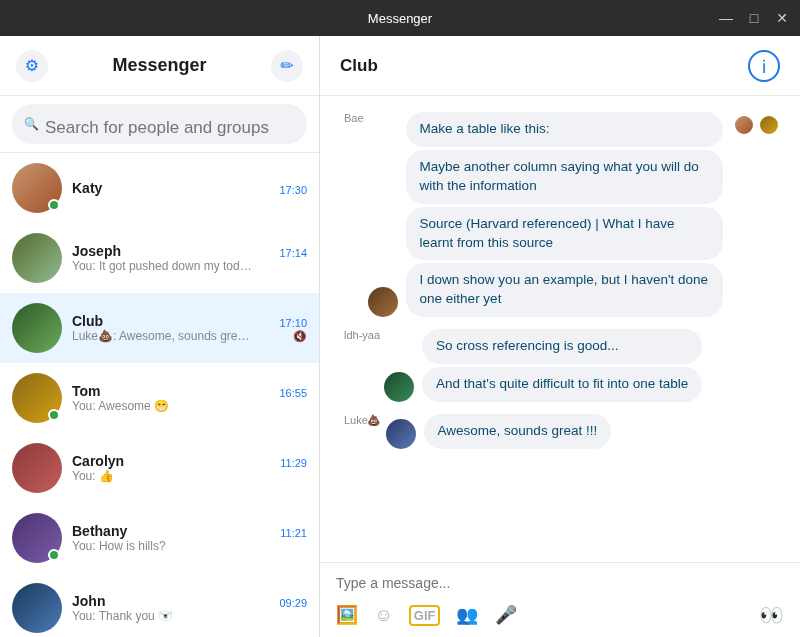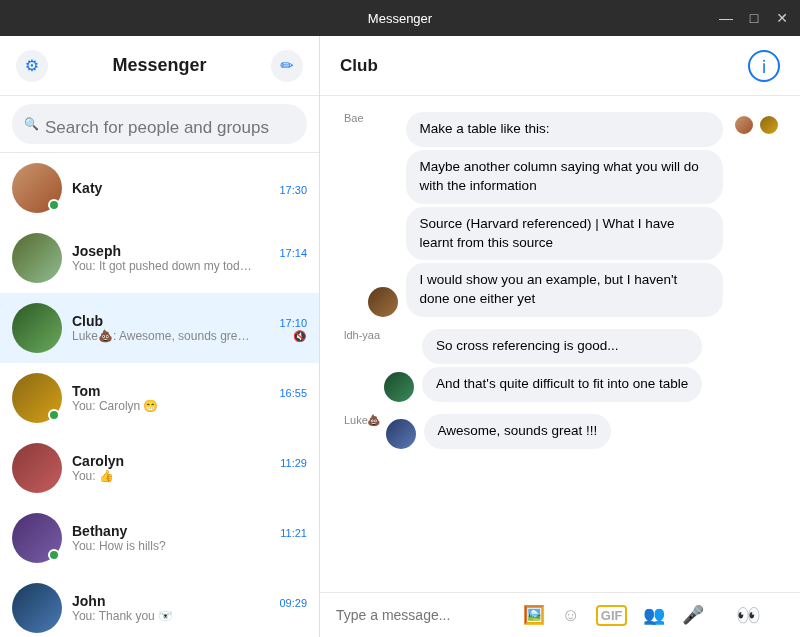"Make a table like this:" .msg-bubble { color: #000000 -> #0c4a6e }
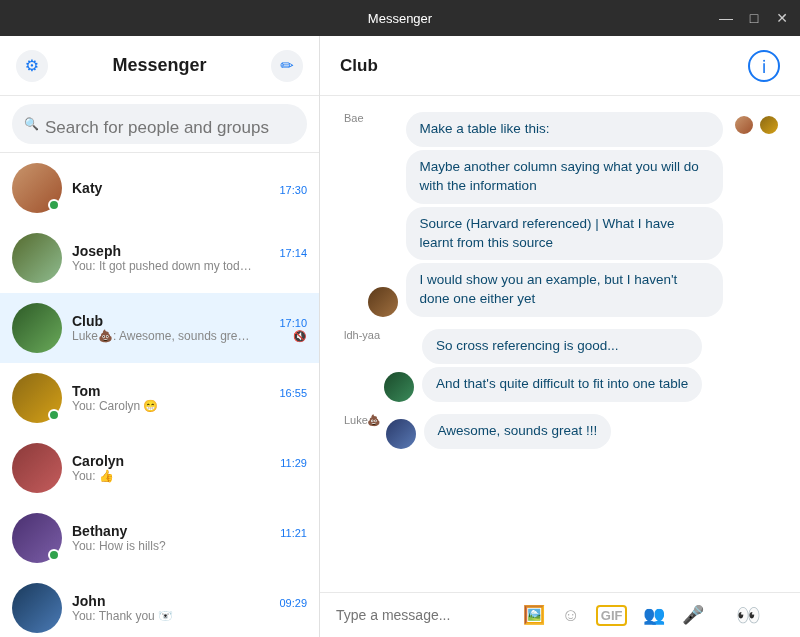"I would show you an" div.msg-bubble { text: would -> down }
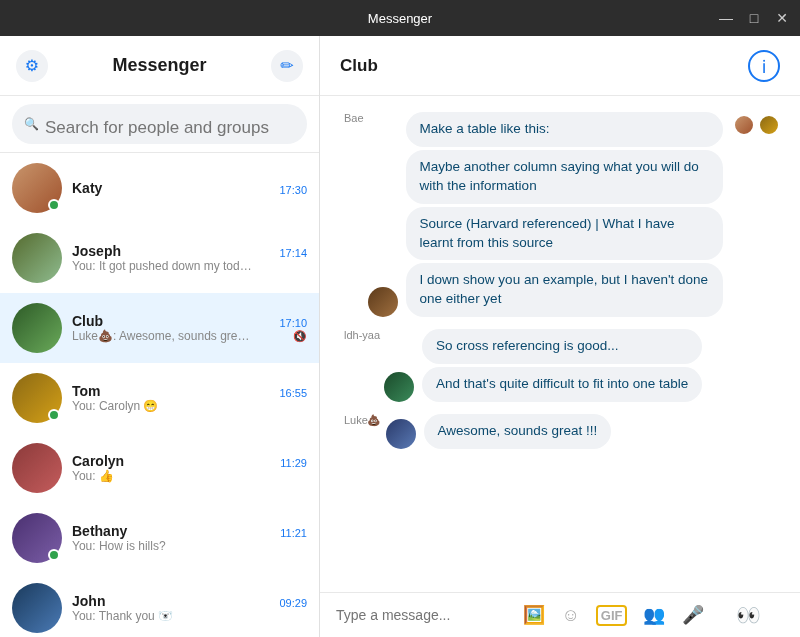"You: Carolyn 😁" div.conv-preview { text: Carolyn -> Awesome }
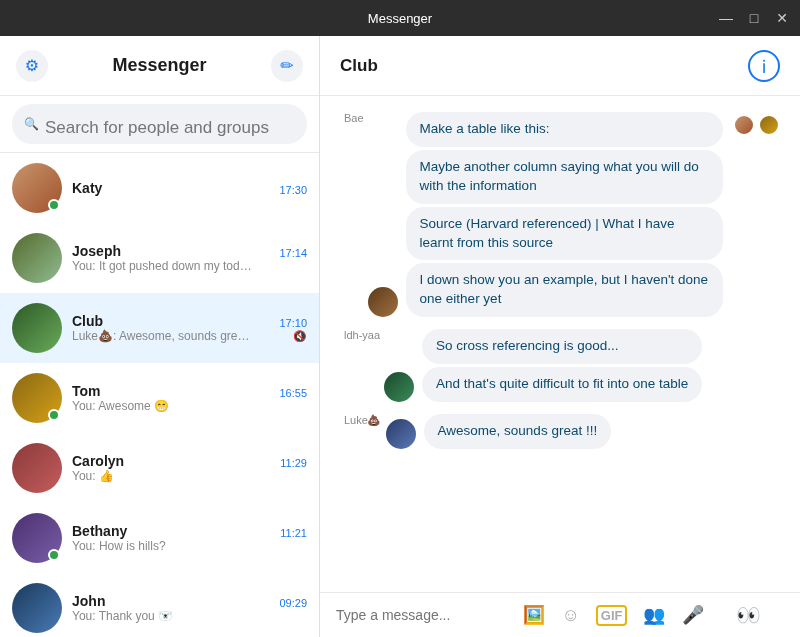"Type a message..." .chat-input-area { flex-direction: none -> column }
